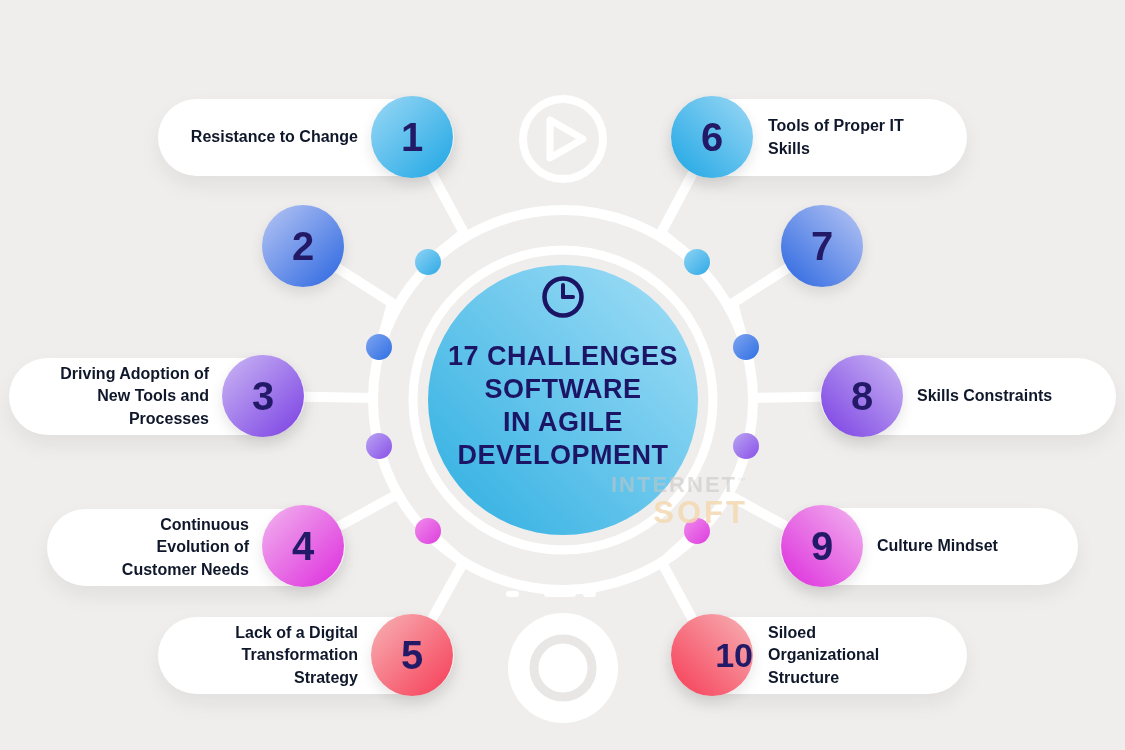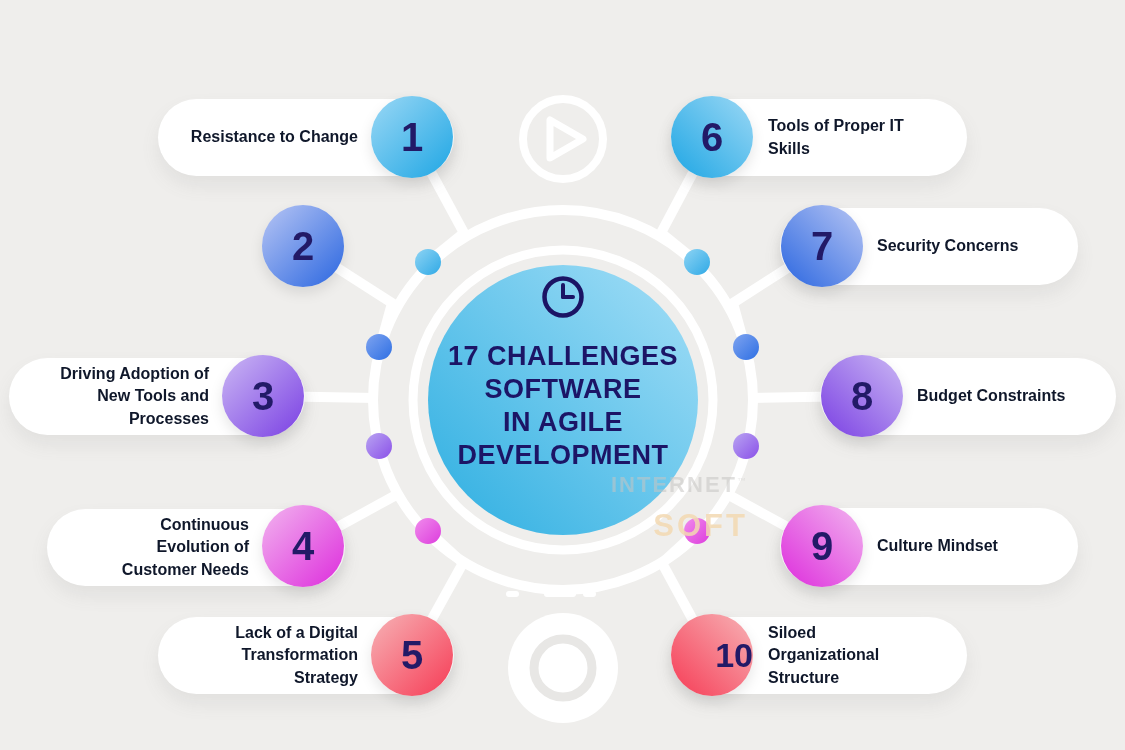"Security Concerns" div.pill { html: <div> <div>Security Concerns</div> </div> -> none }
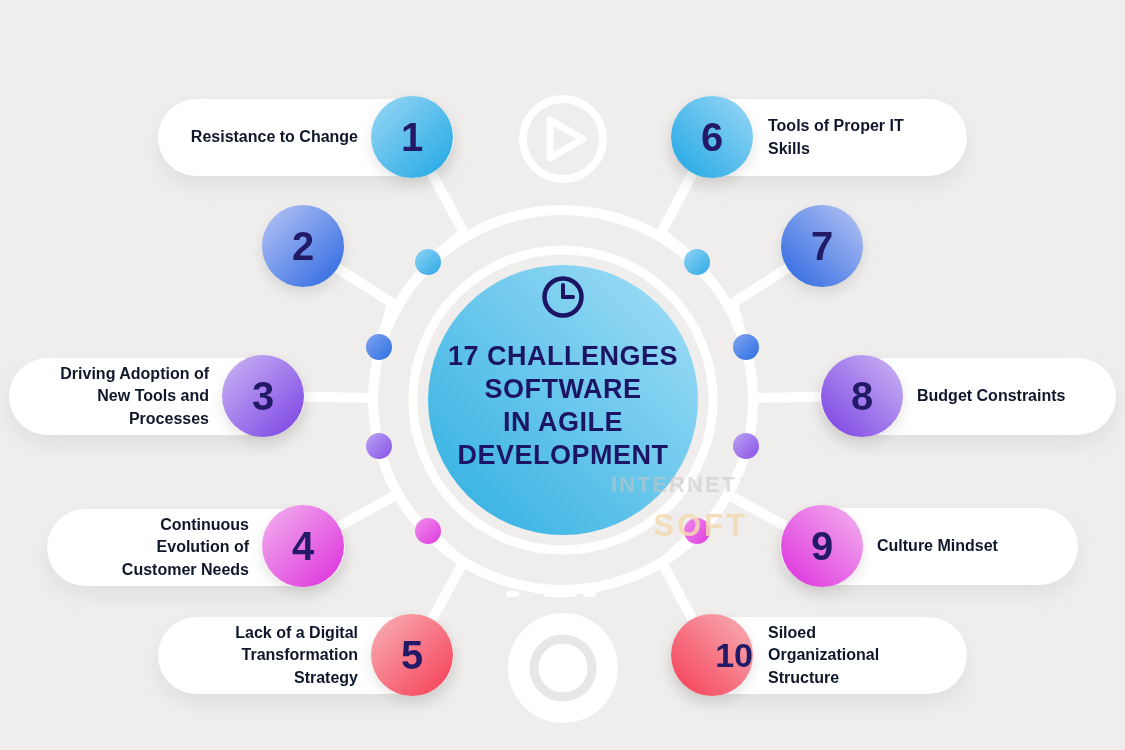"Budget Constraints" div.pill-label { text: Budget -> Skills }
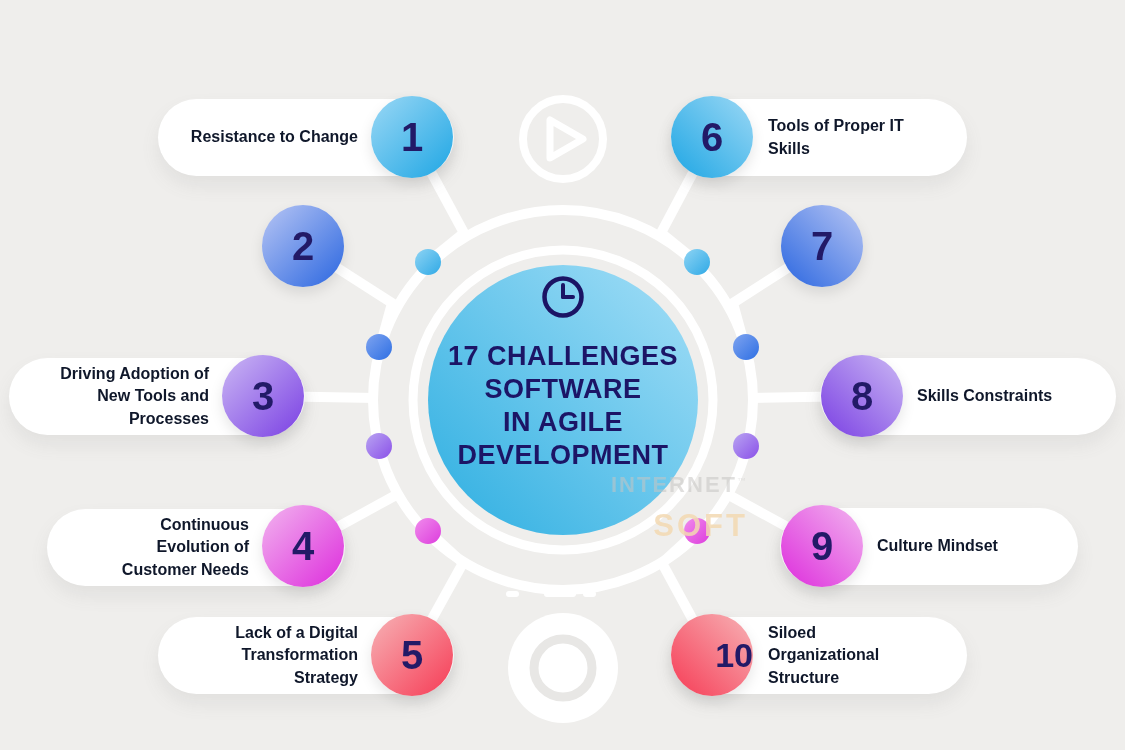"SOFT" .wm-bottom { margin-top: 14px -> 1px }
